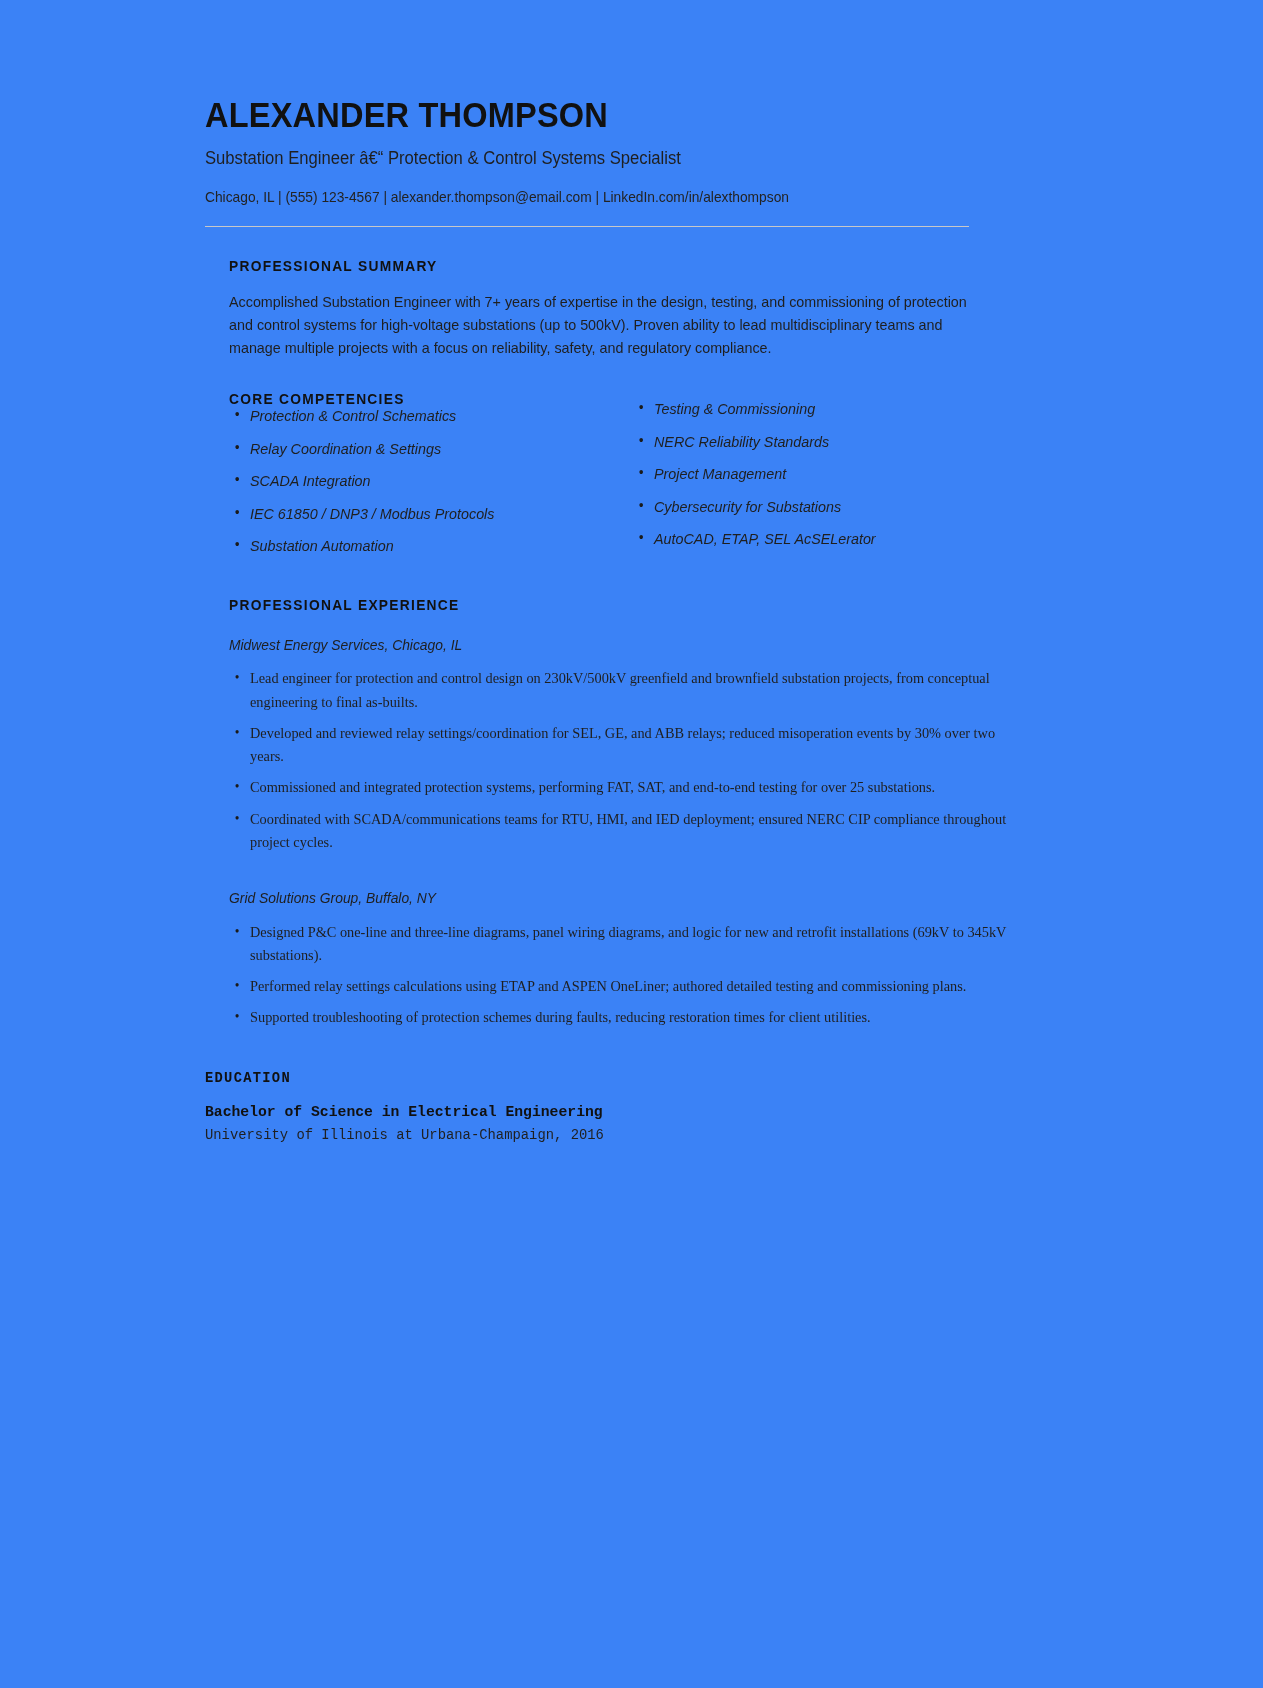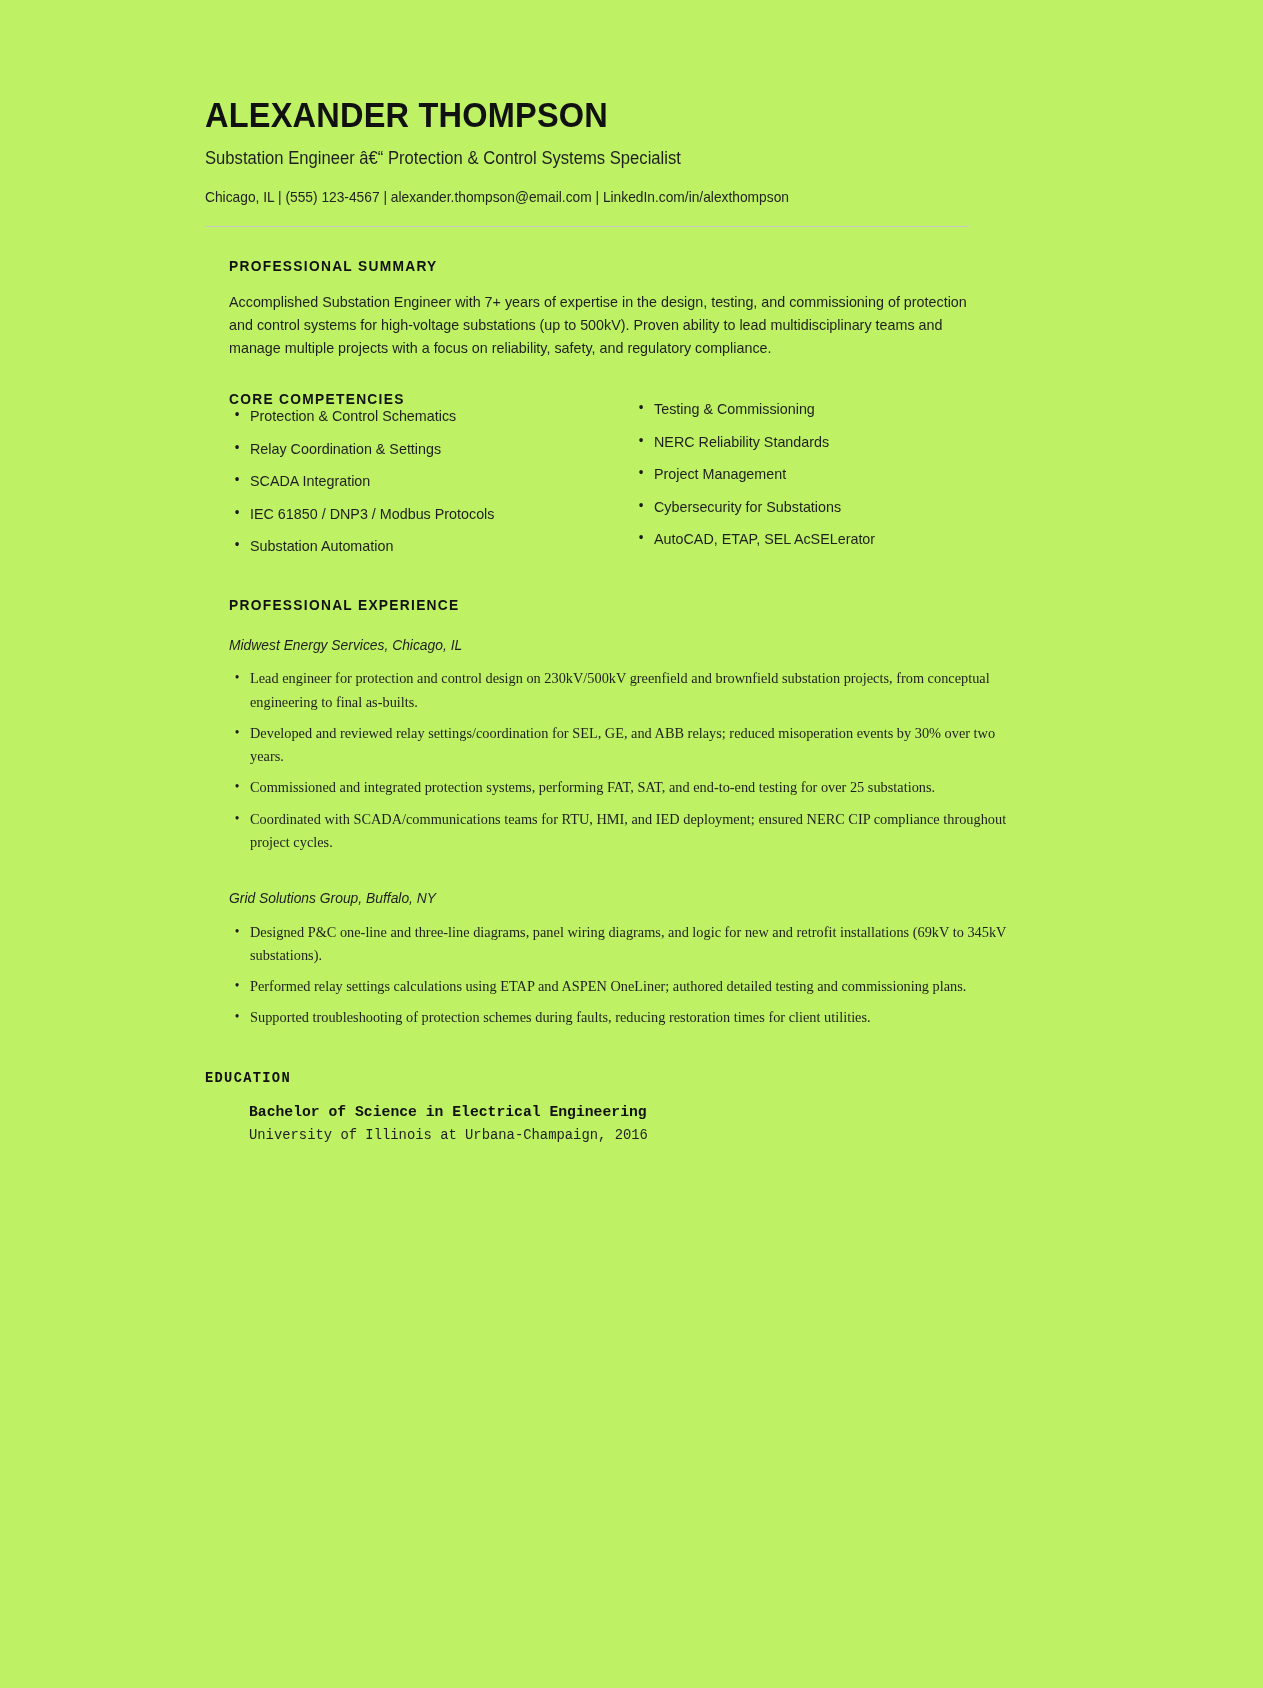"ALEXANDER THOMPSON" .page { background: #bef264 -> #3b82f6 }
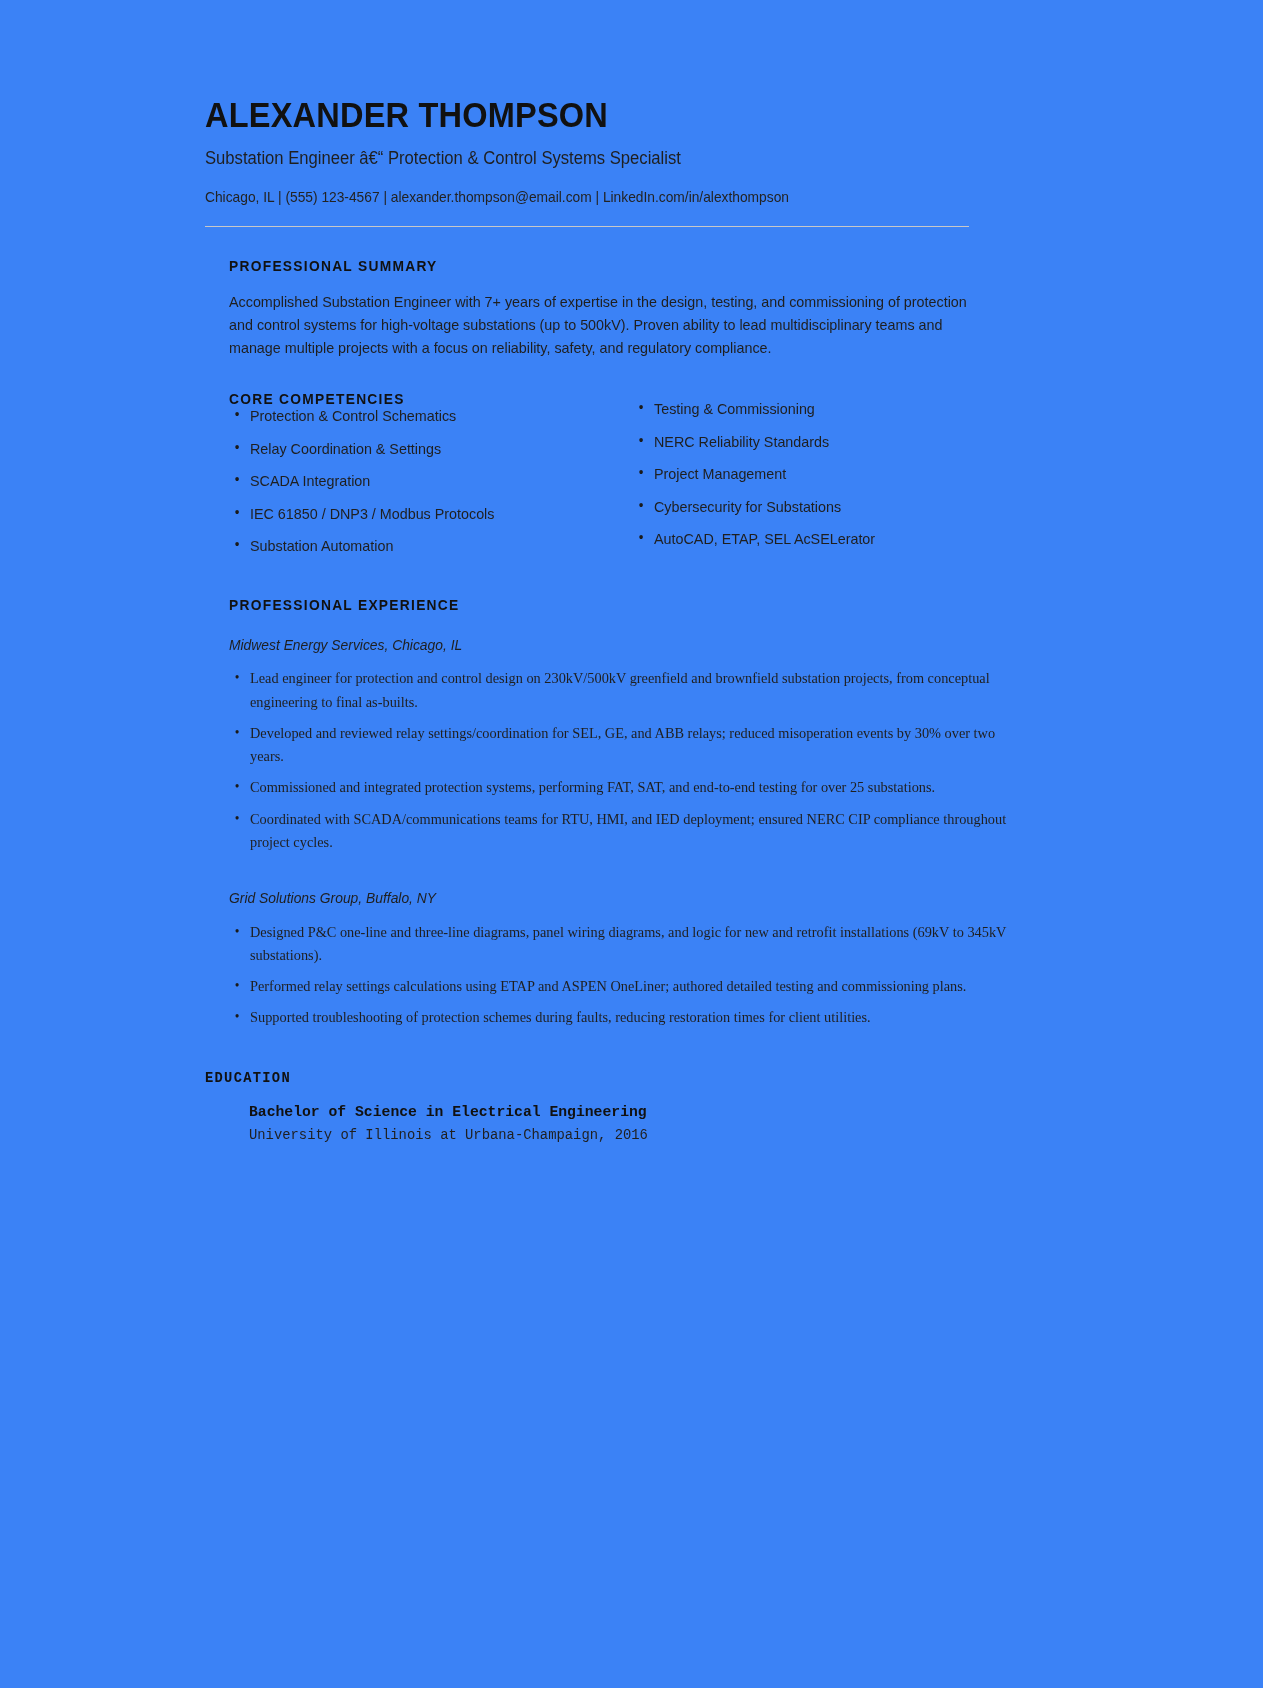"Protection & Control Schematics" .comp-col { font-style: none -> italic }
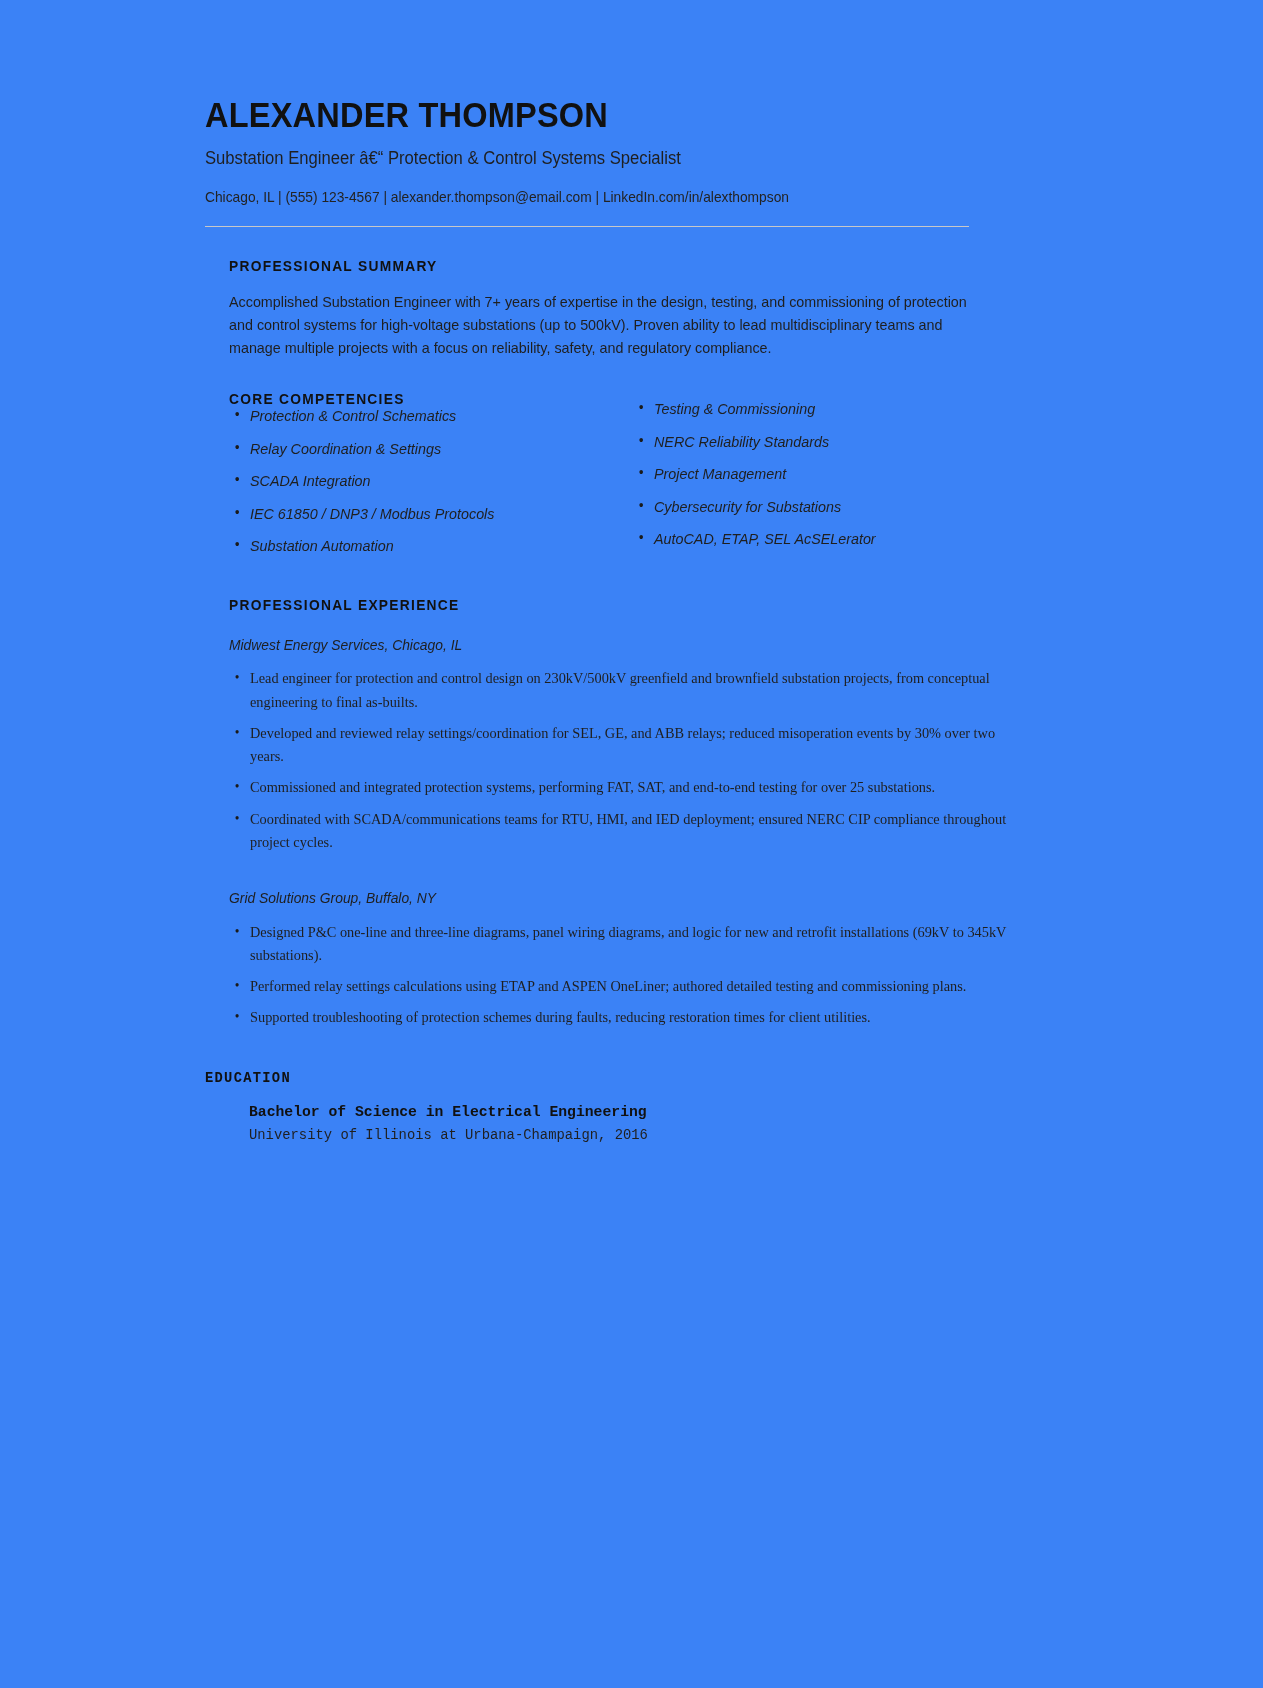"Bachelor of Science in Electrical" .edu-body { margin-left: 44px -> none }
